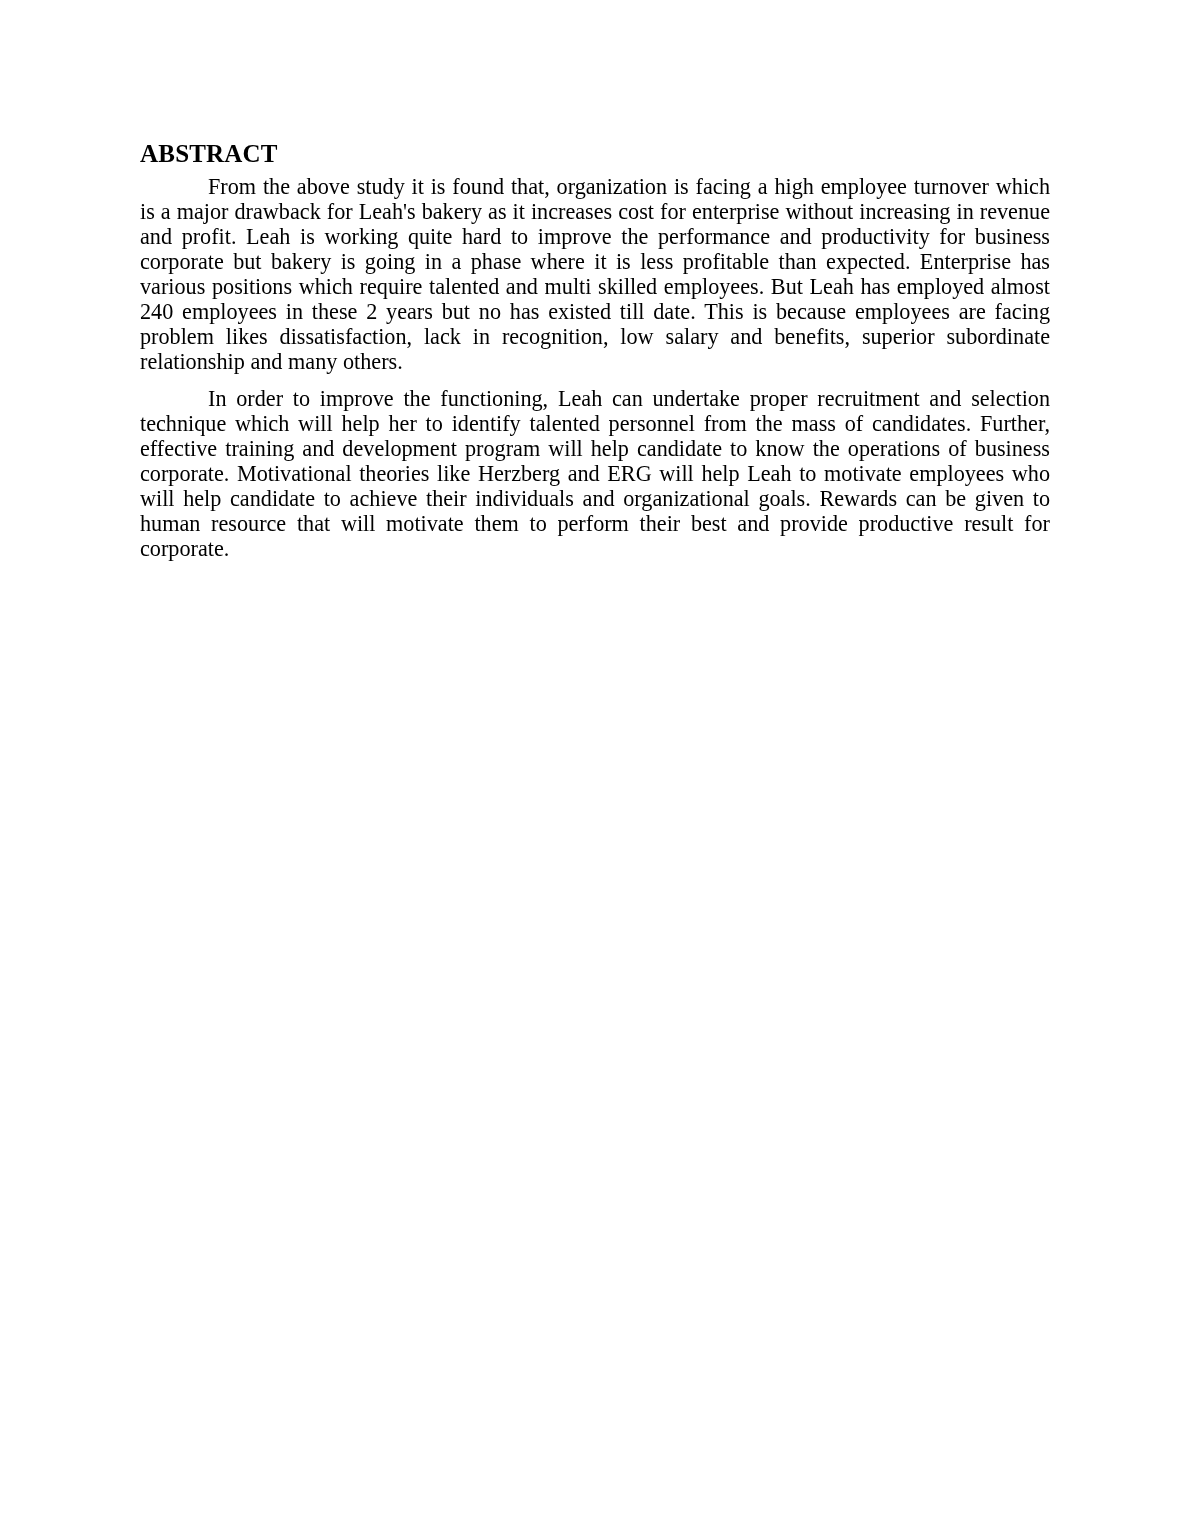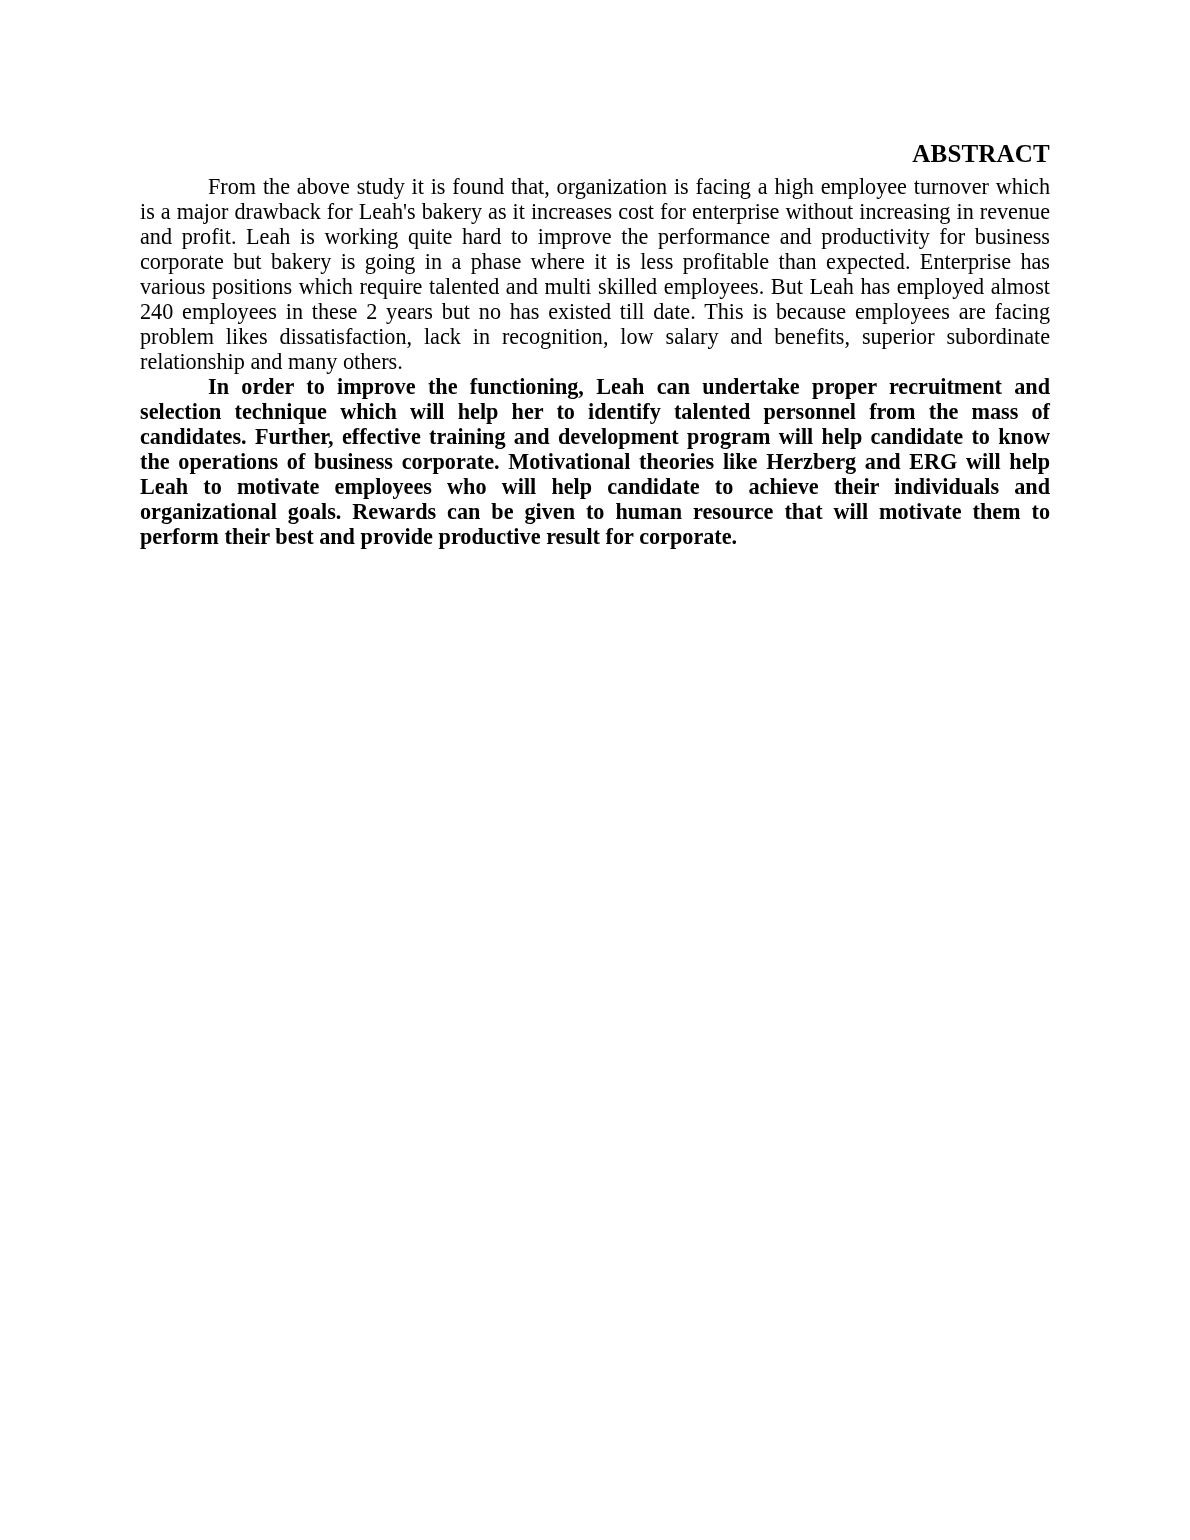"ABSTRACT" .doc-title { text-align: right -> left }
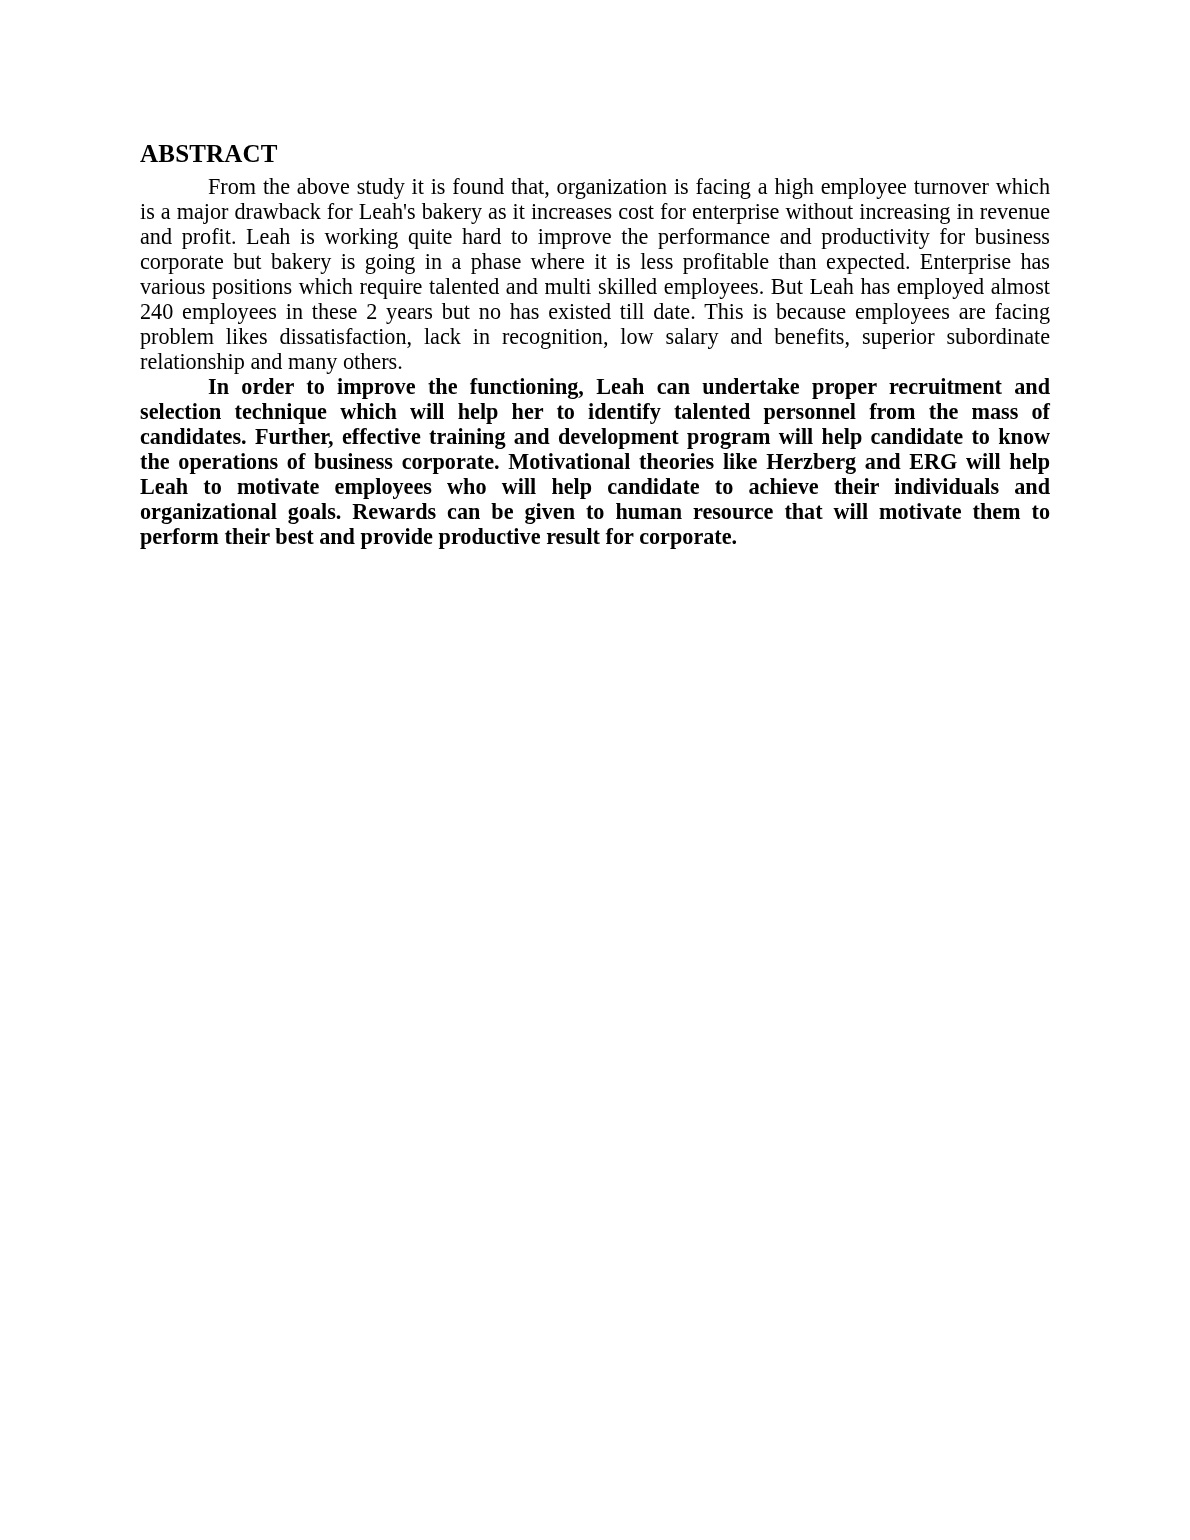"In order to improve the" .body-paragraph + .body-paragraph { font-weight: bold -> none; margin-top: 0 -> 12px }
